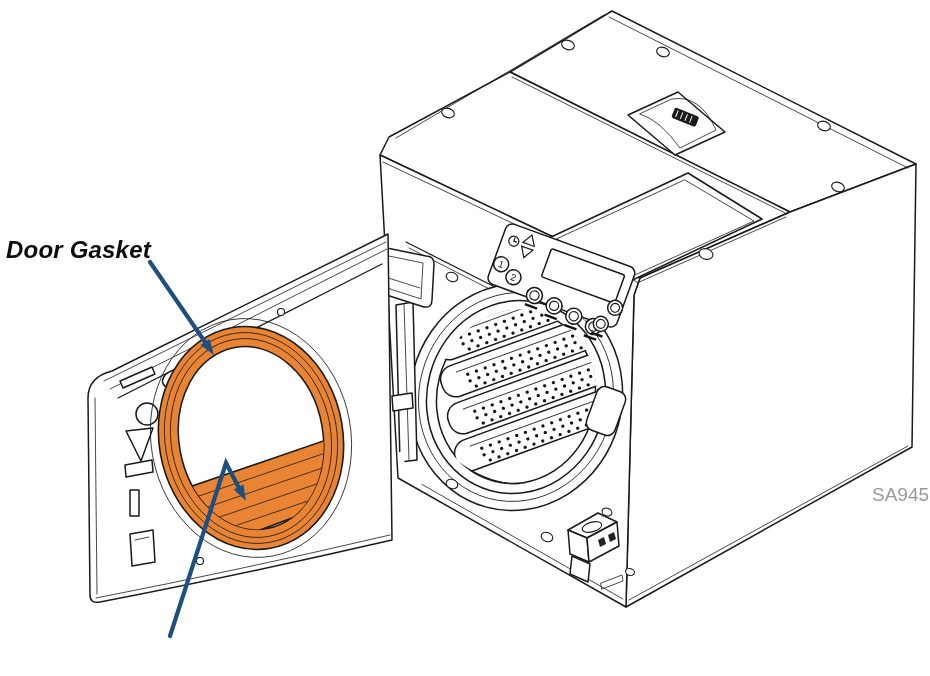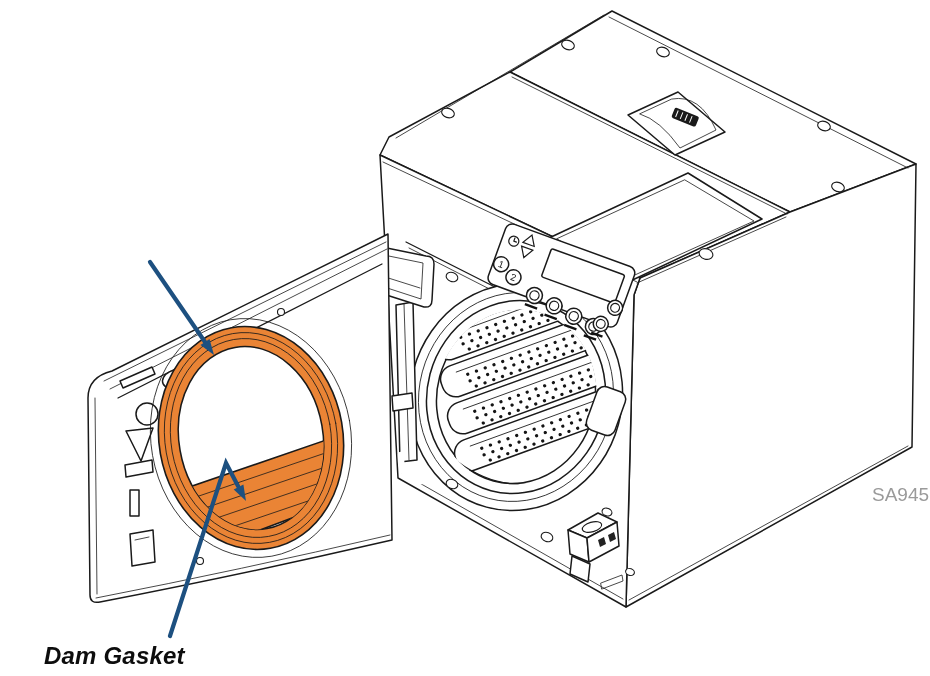"Door Gasket" div.lbl { html: none -> <div>Door Gasket</div> }
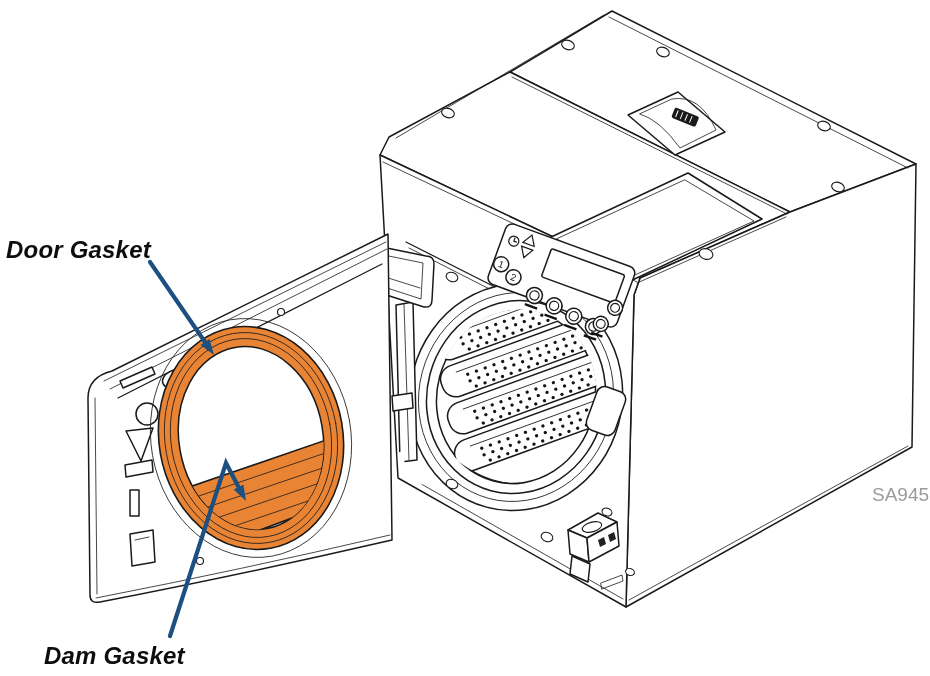"Dam Gasket" div.lbl { html: <div>Dam Gasket</div> -> none }
